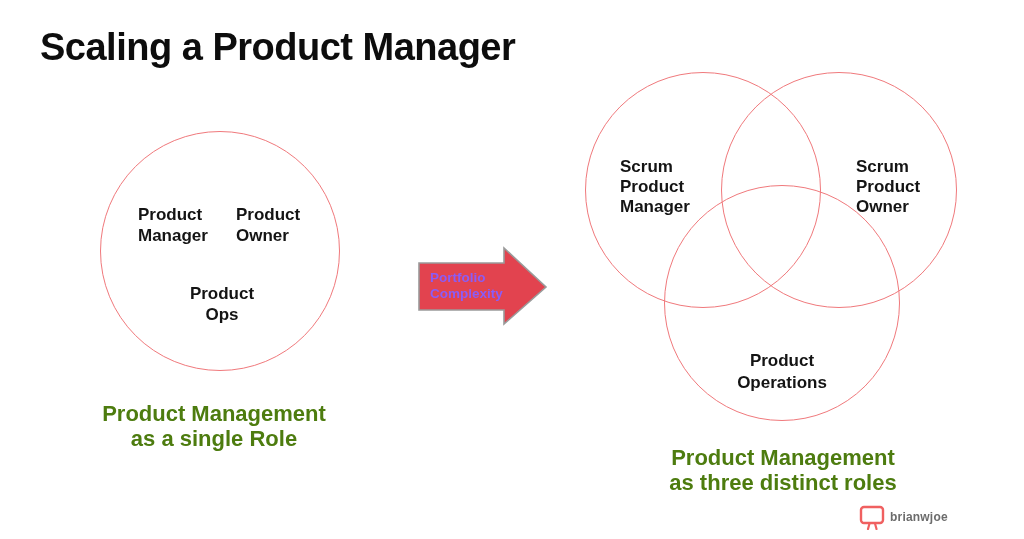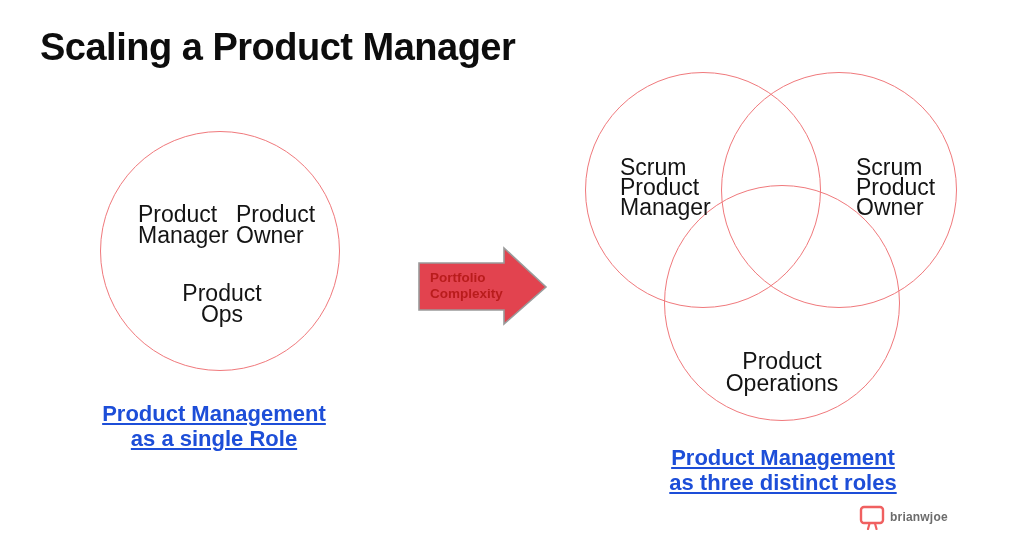"Scrum" .role-label { font-size: 23px -> 17px; font-weight: normal -> bold }
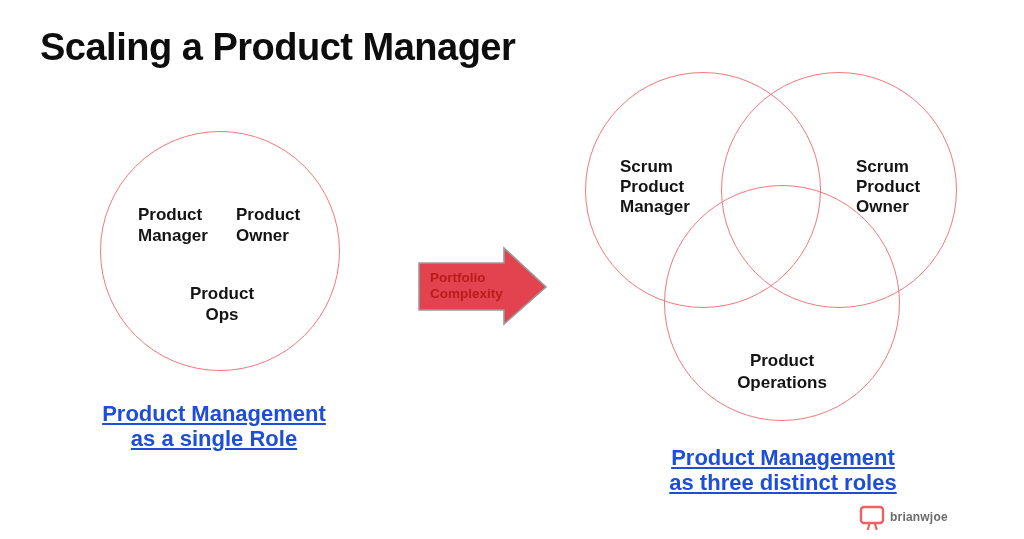"Portfolio" div.arrow-label { color: #b91c1c -> #8b5cf6 }
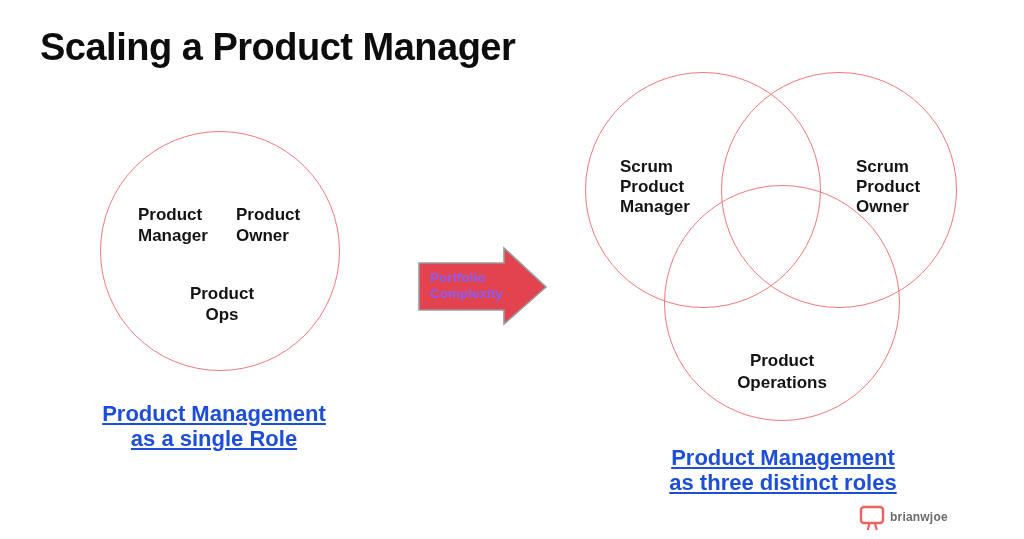"Product Management" .caption { color: #1d4ed8 -> #4d7c0f; text-decoration: underline -> none }
